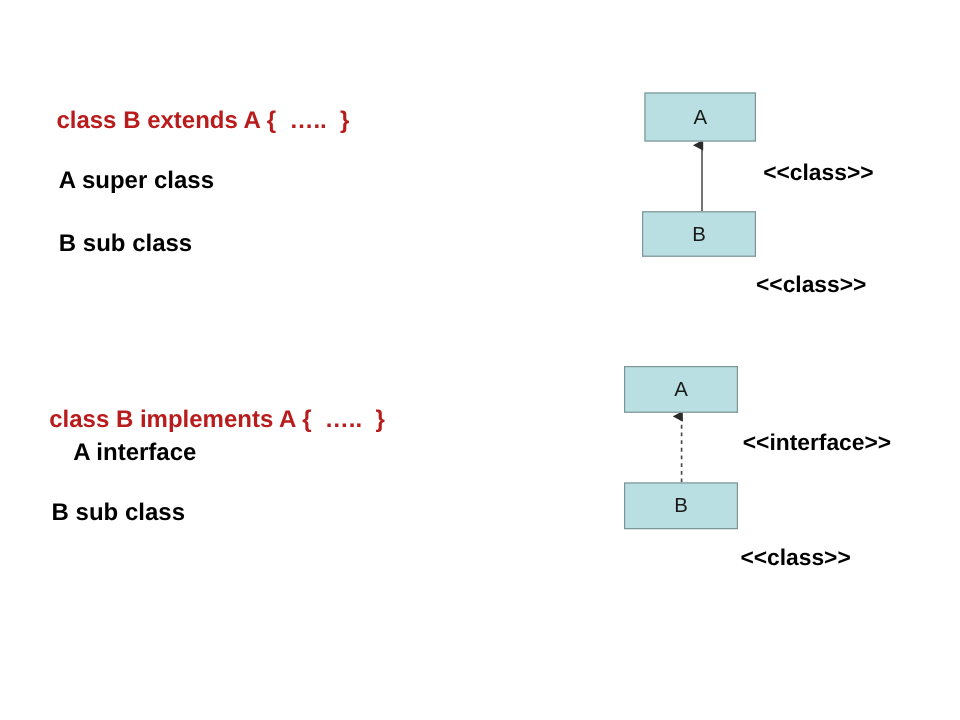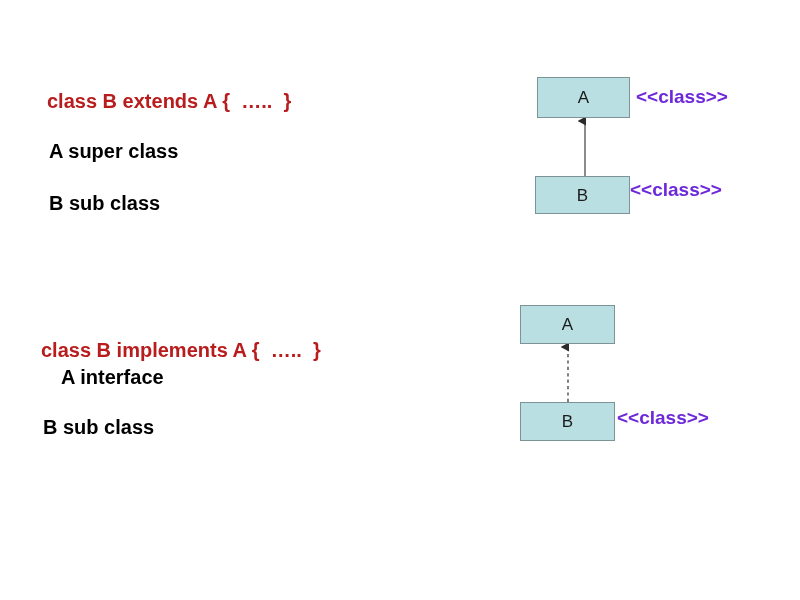"<<class>>" .stereotype { color: #6d28d9 -> #000000; margin-top: none -> 48px }
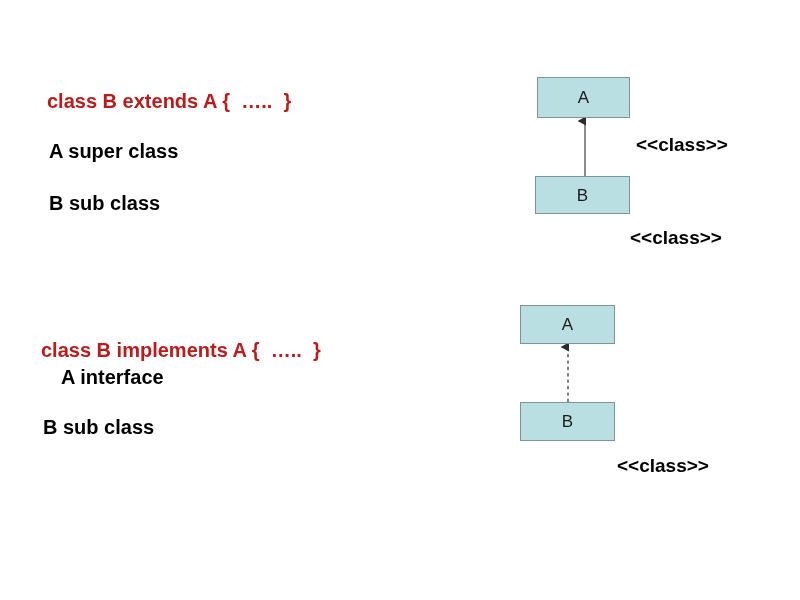"<<interface>>" div.stereotype { html: none -> <div>&lt;&lt;interface&gt;&gt;</div> }
